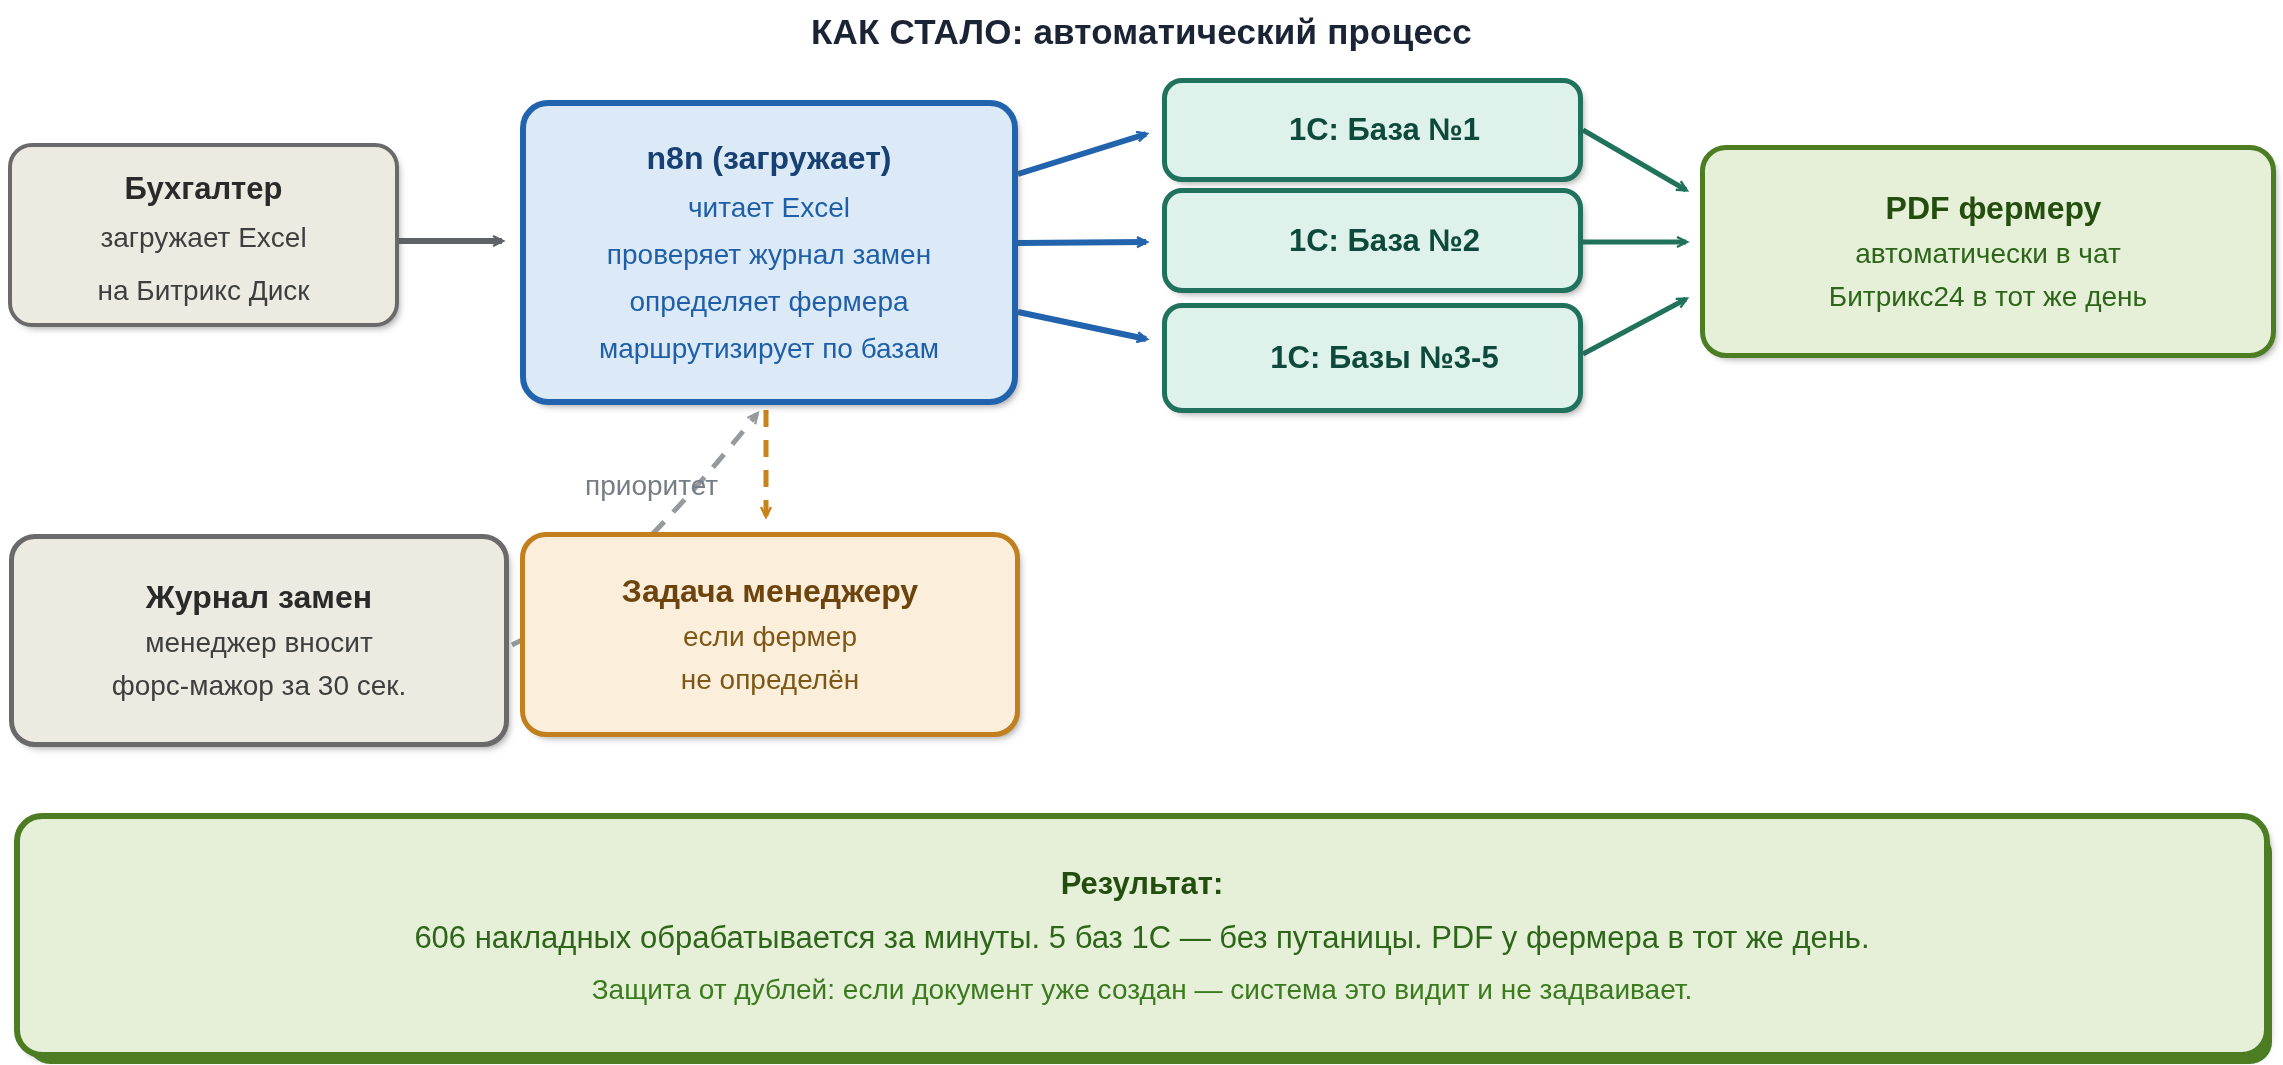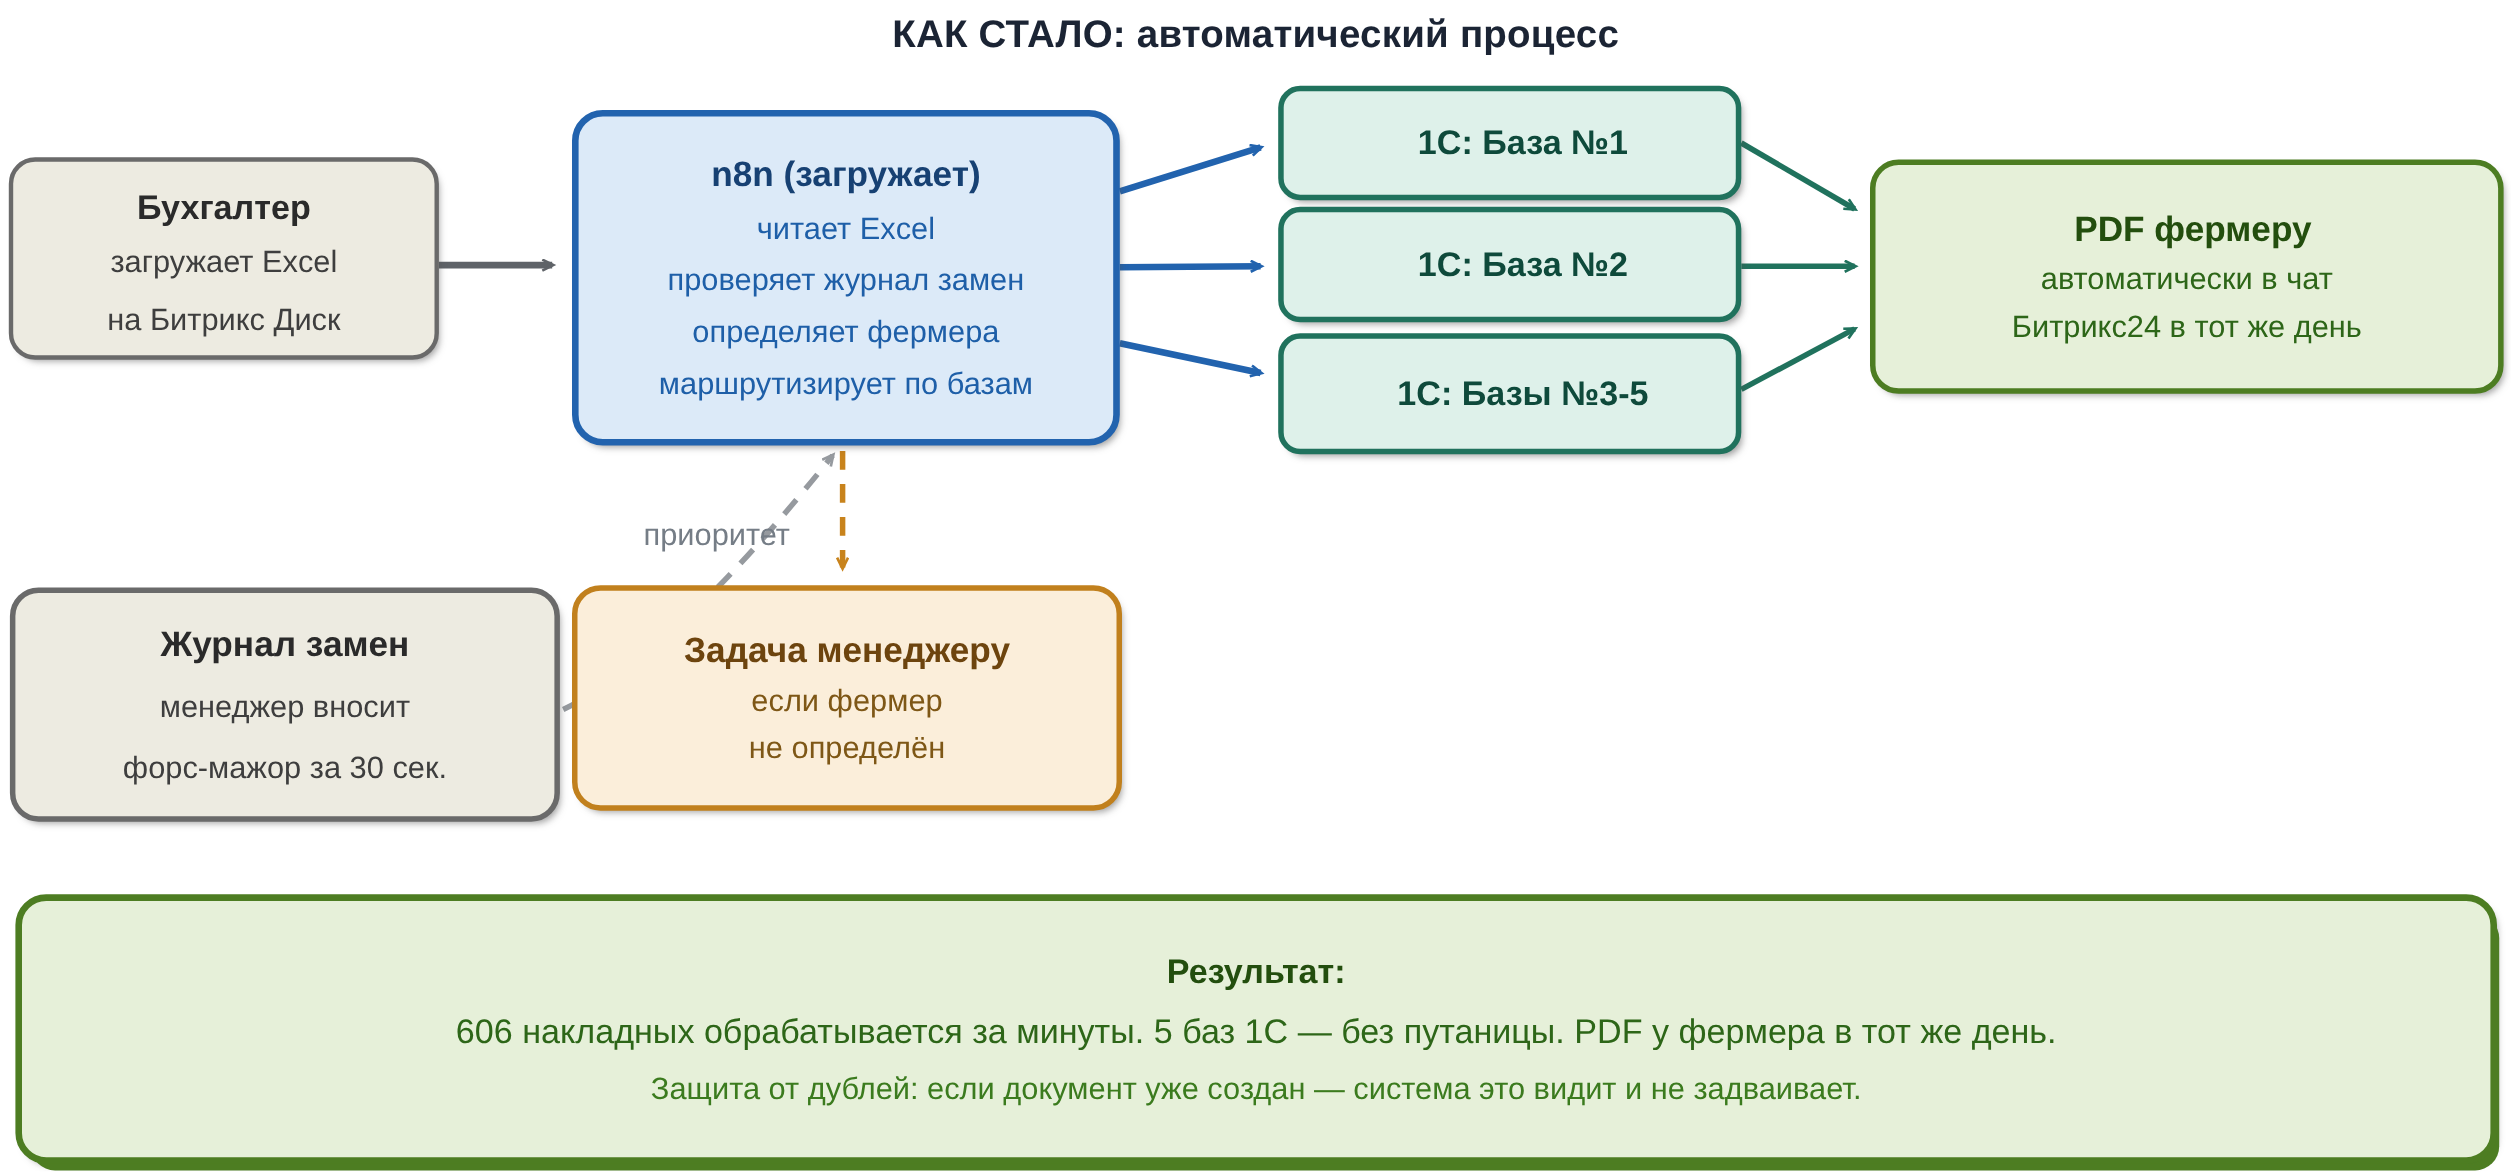"Журнал замен" .node-journal { gap: 23px -> 11px }
